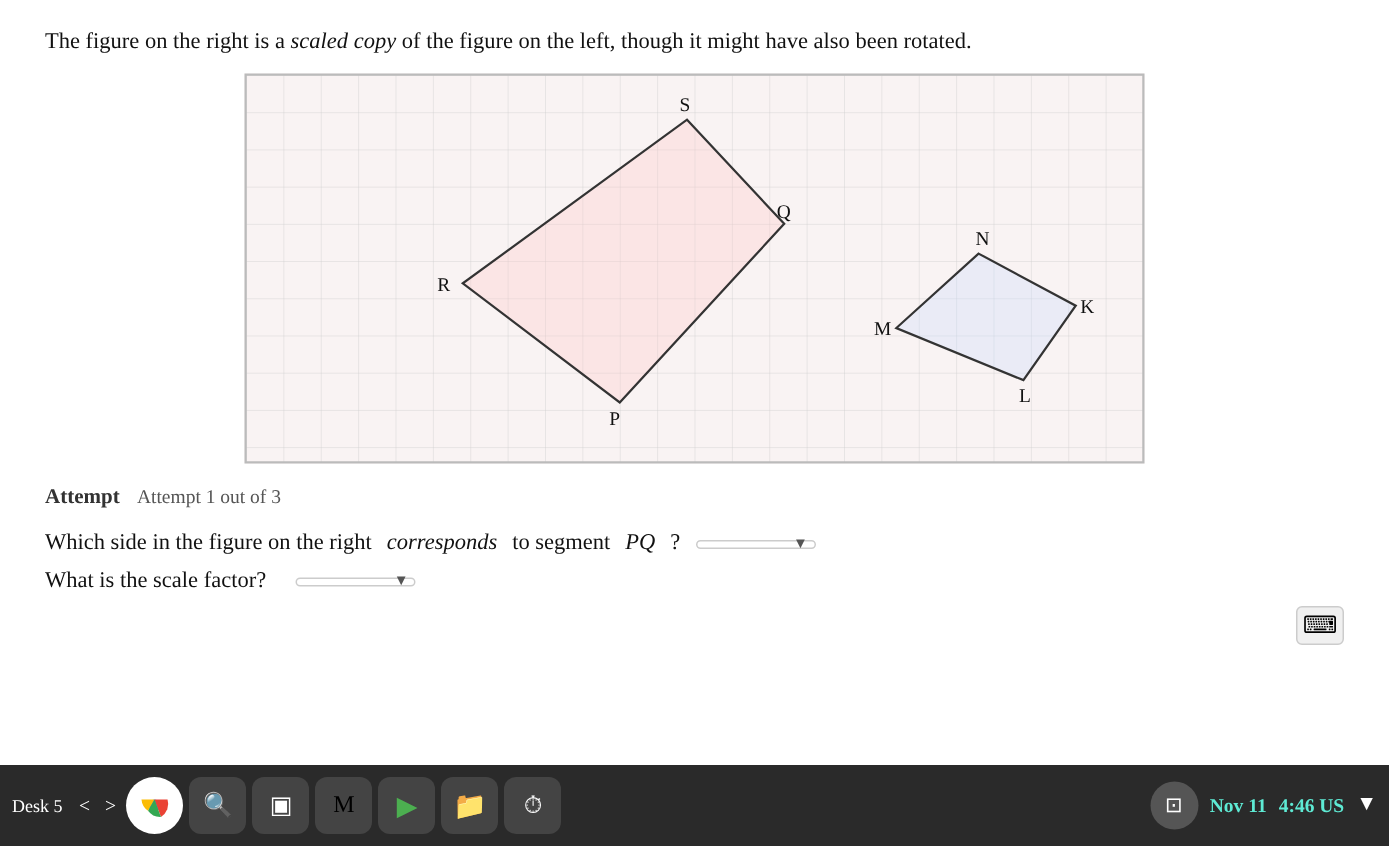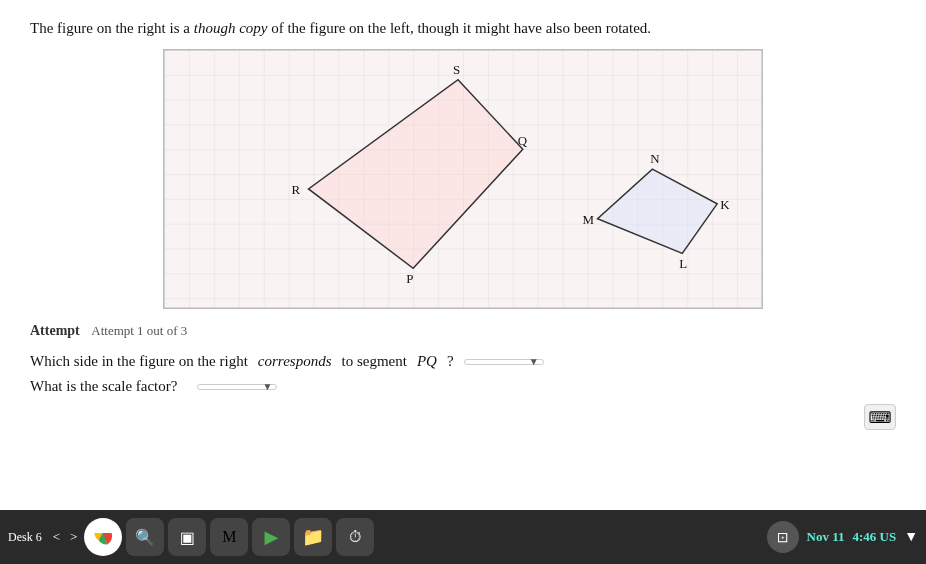"though copy" em { text: though -> scaled }
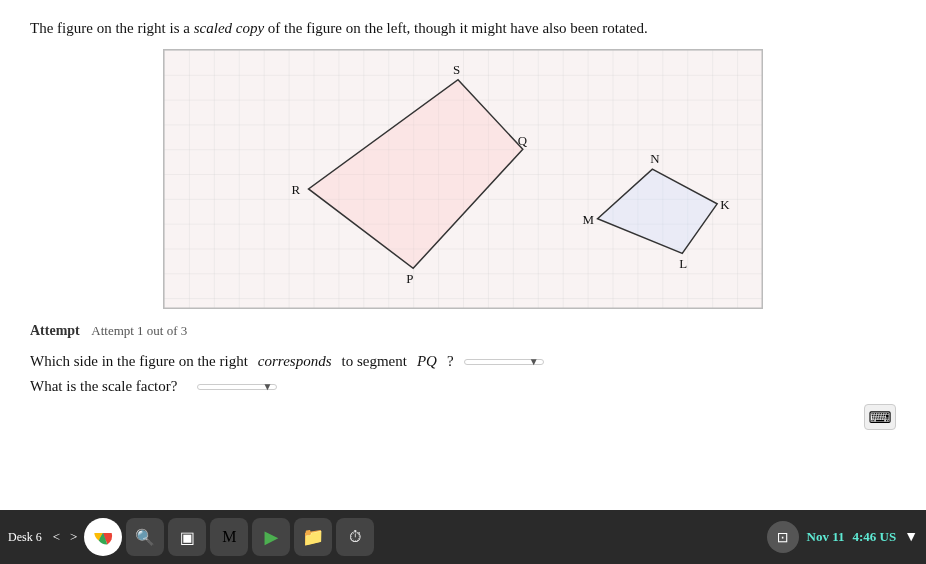"Desk 6" span.taskbar-desk { text: 6 -> 5 }
